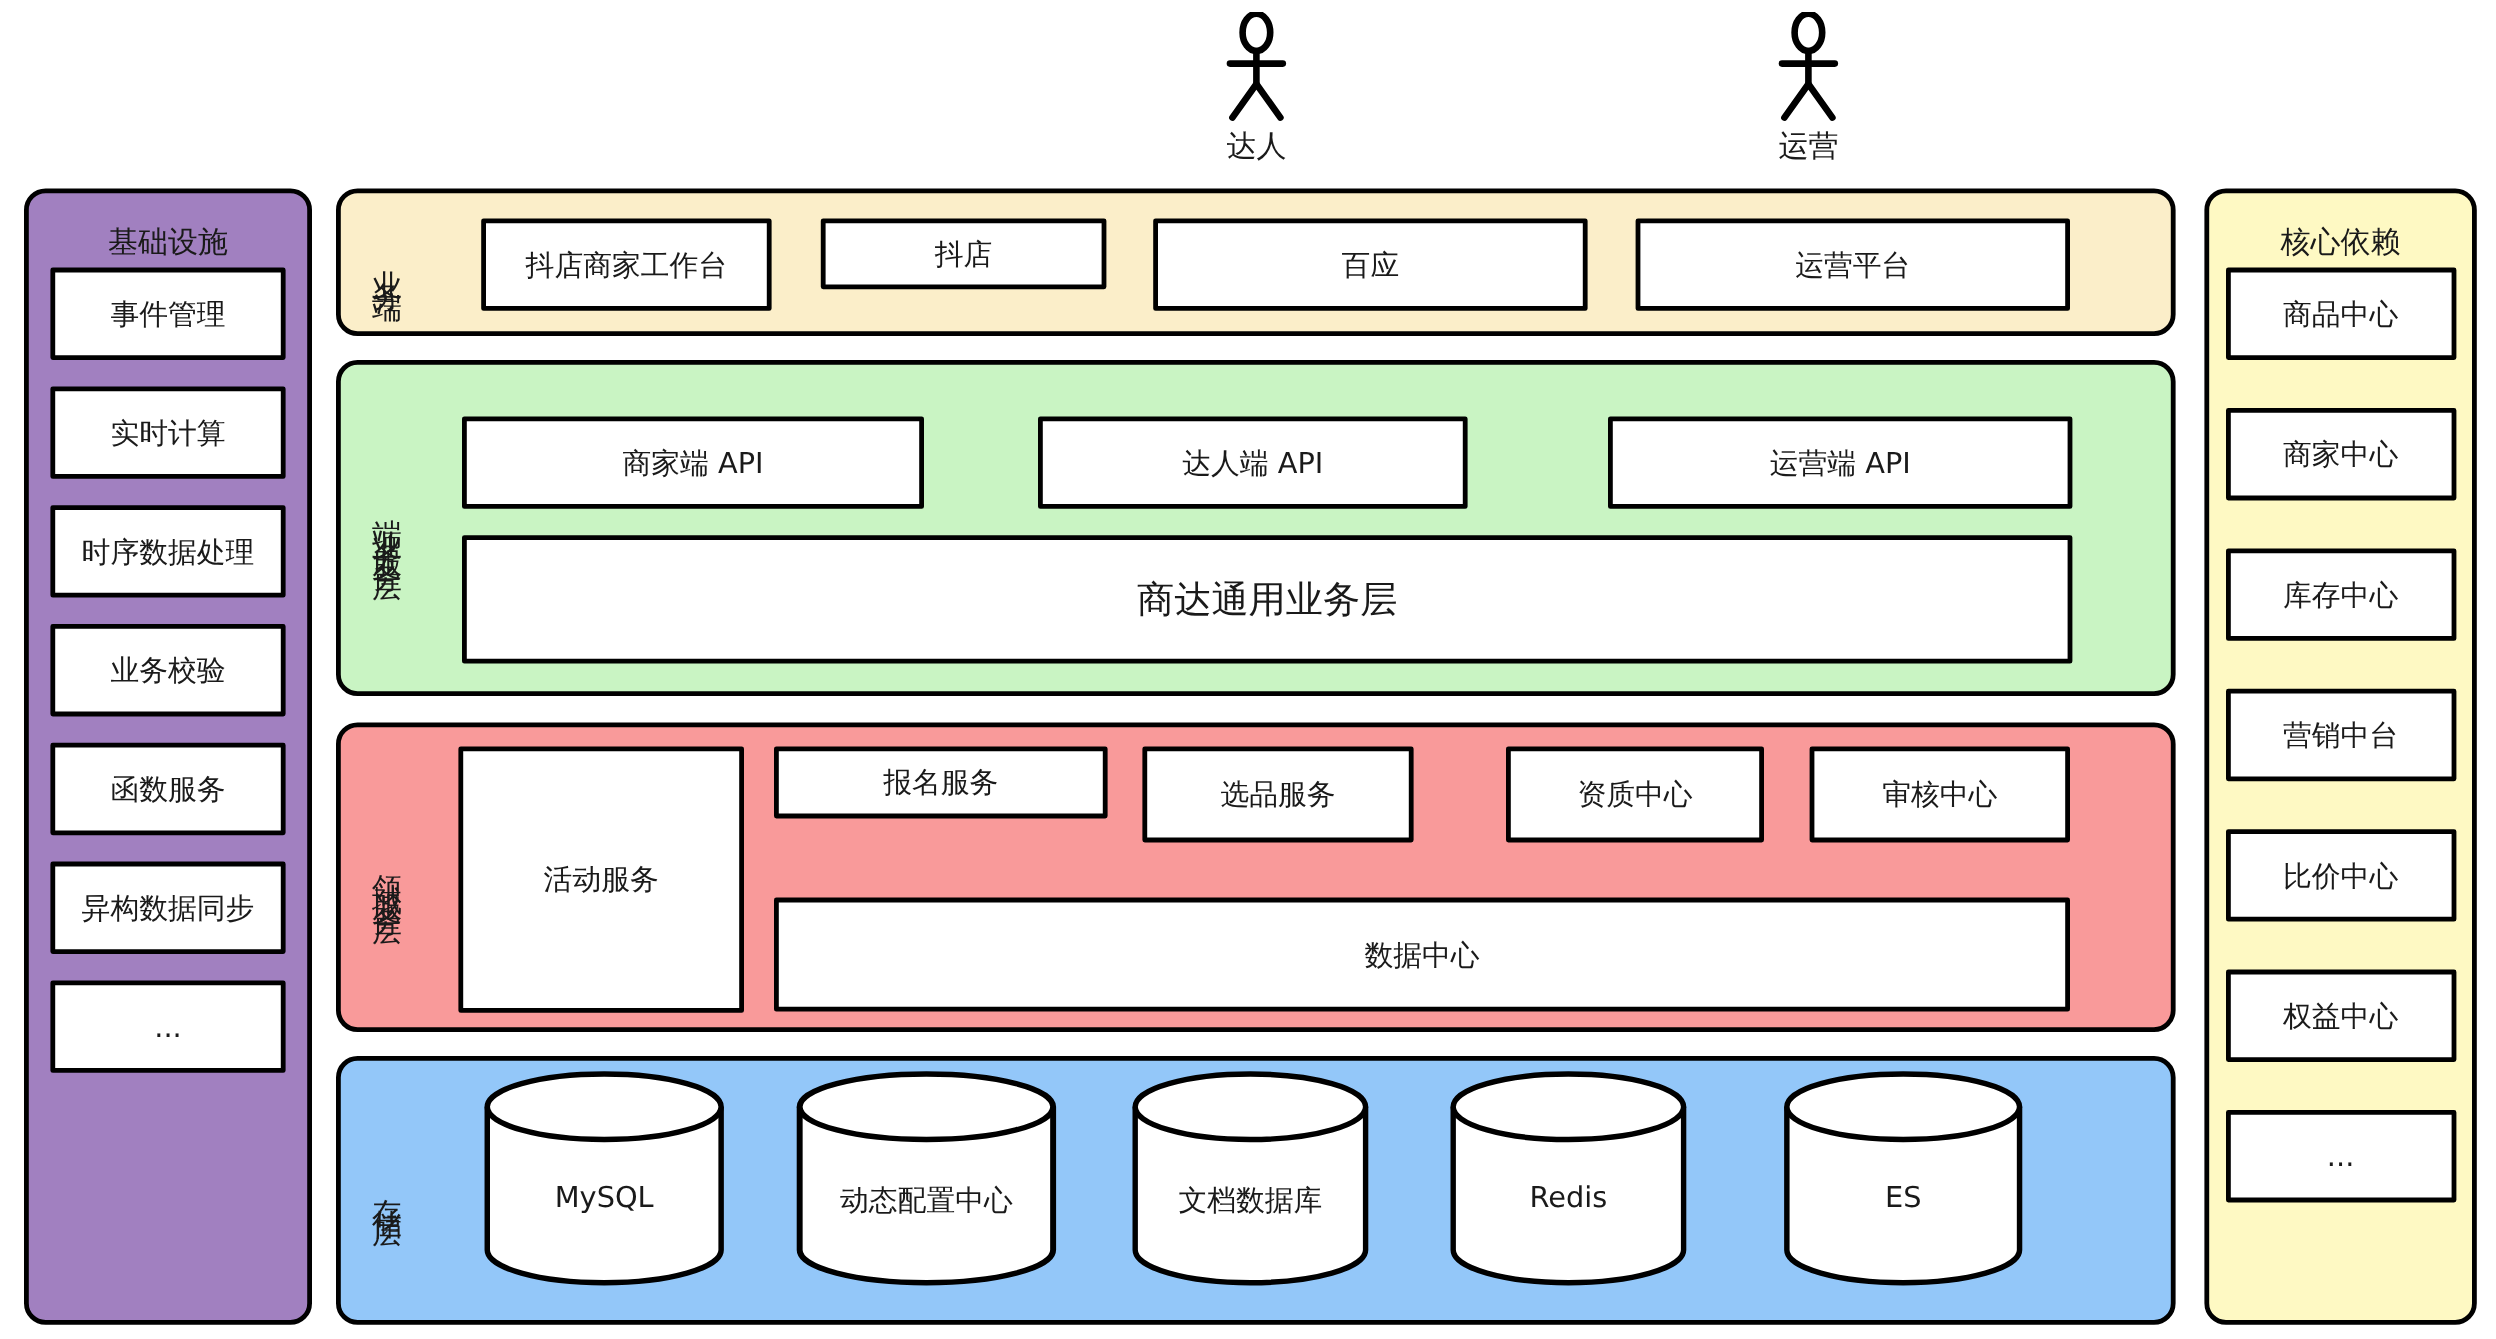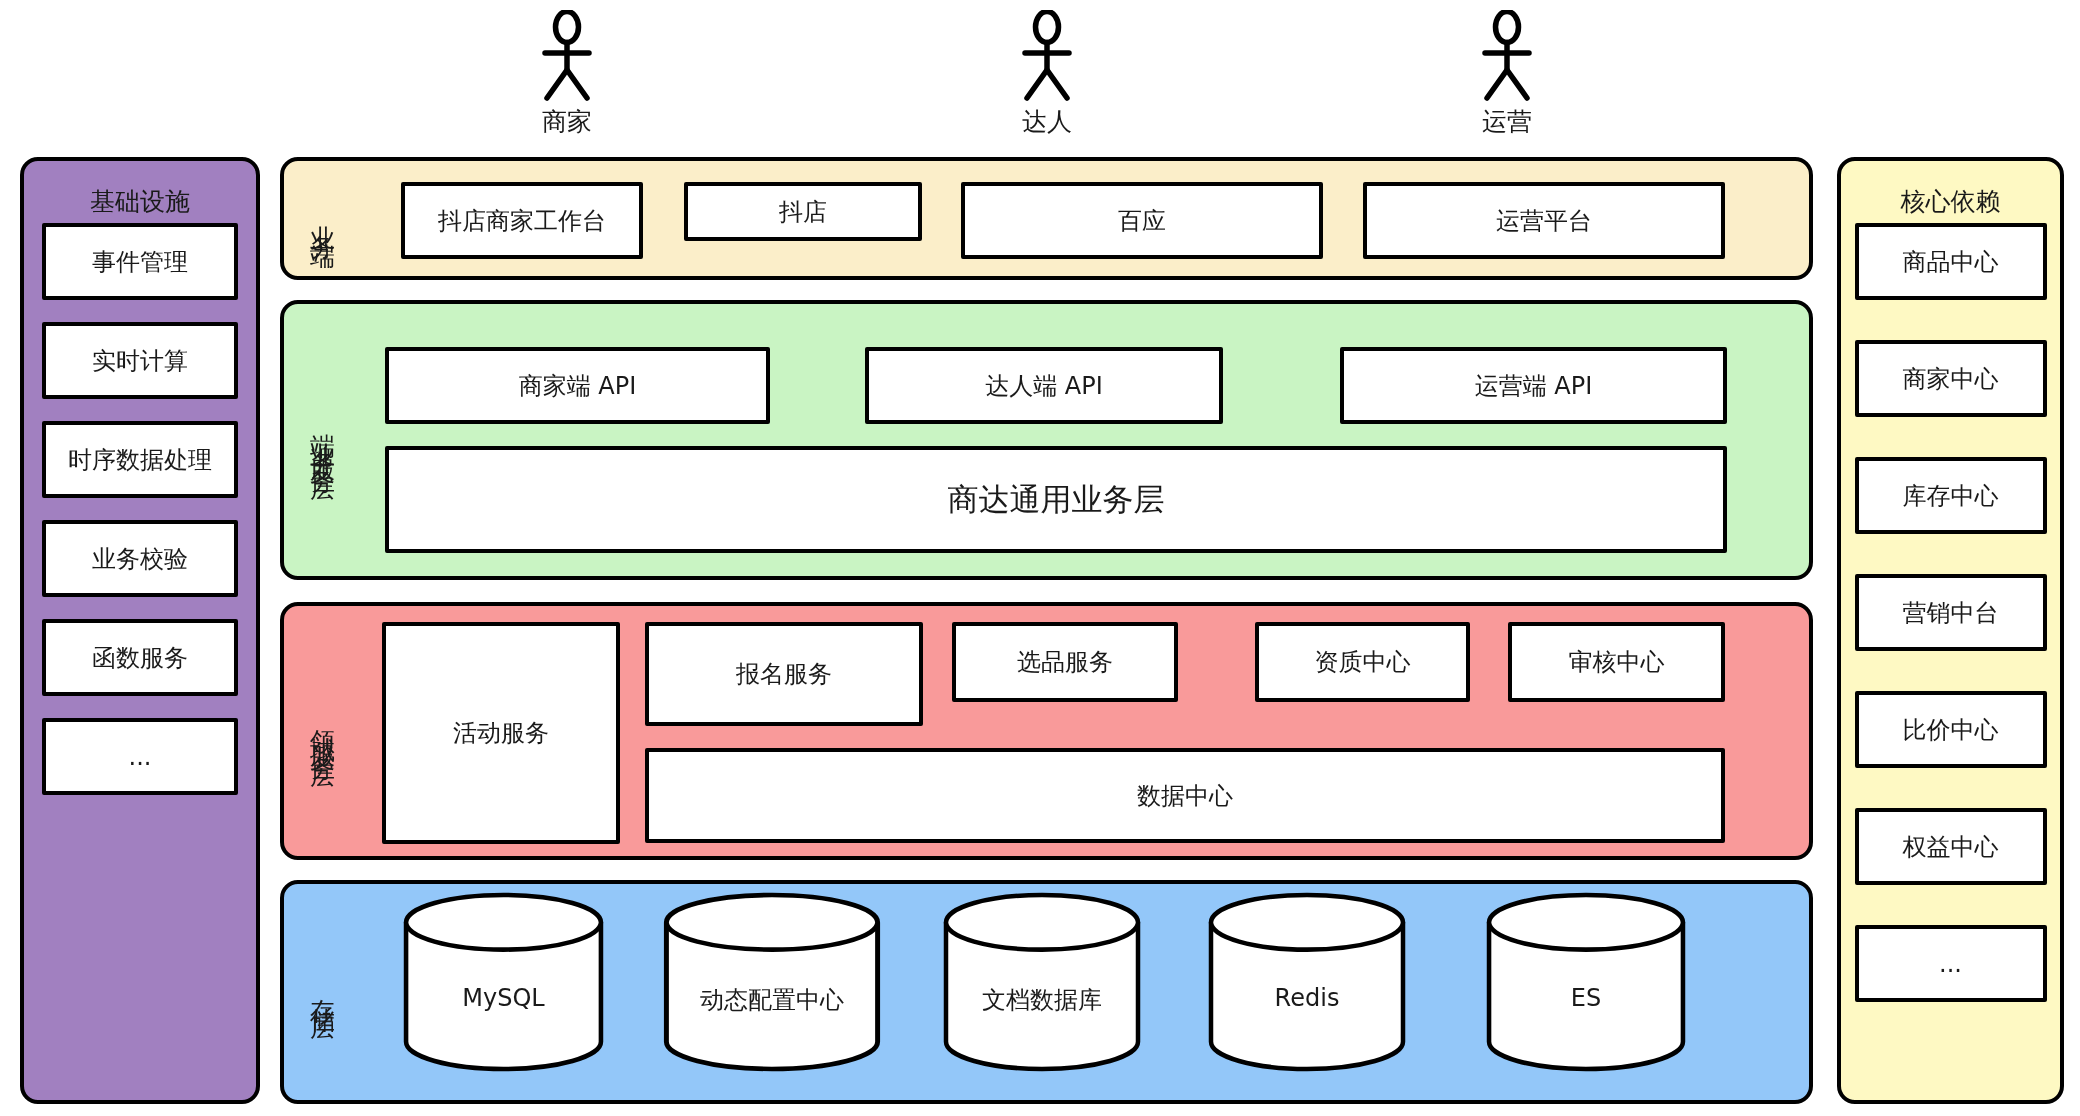"商家" div.actor { html: <div> <svg> <g> <ellipse></ellipse> <line></line> <line></line> <polyline></polyline> </g> </svg> <div>商家</div> </div> -> none }
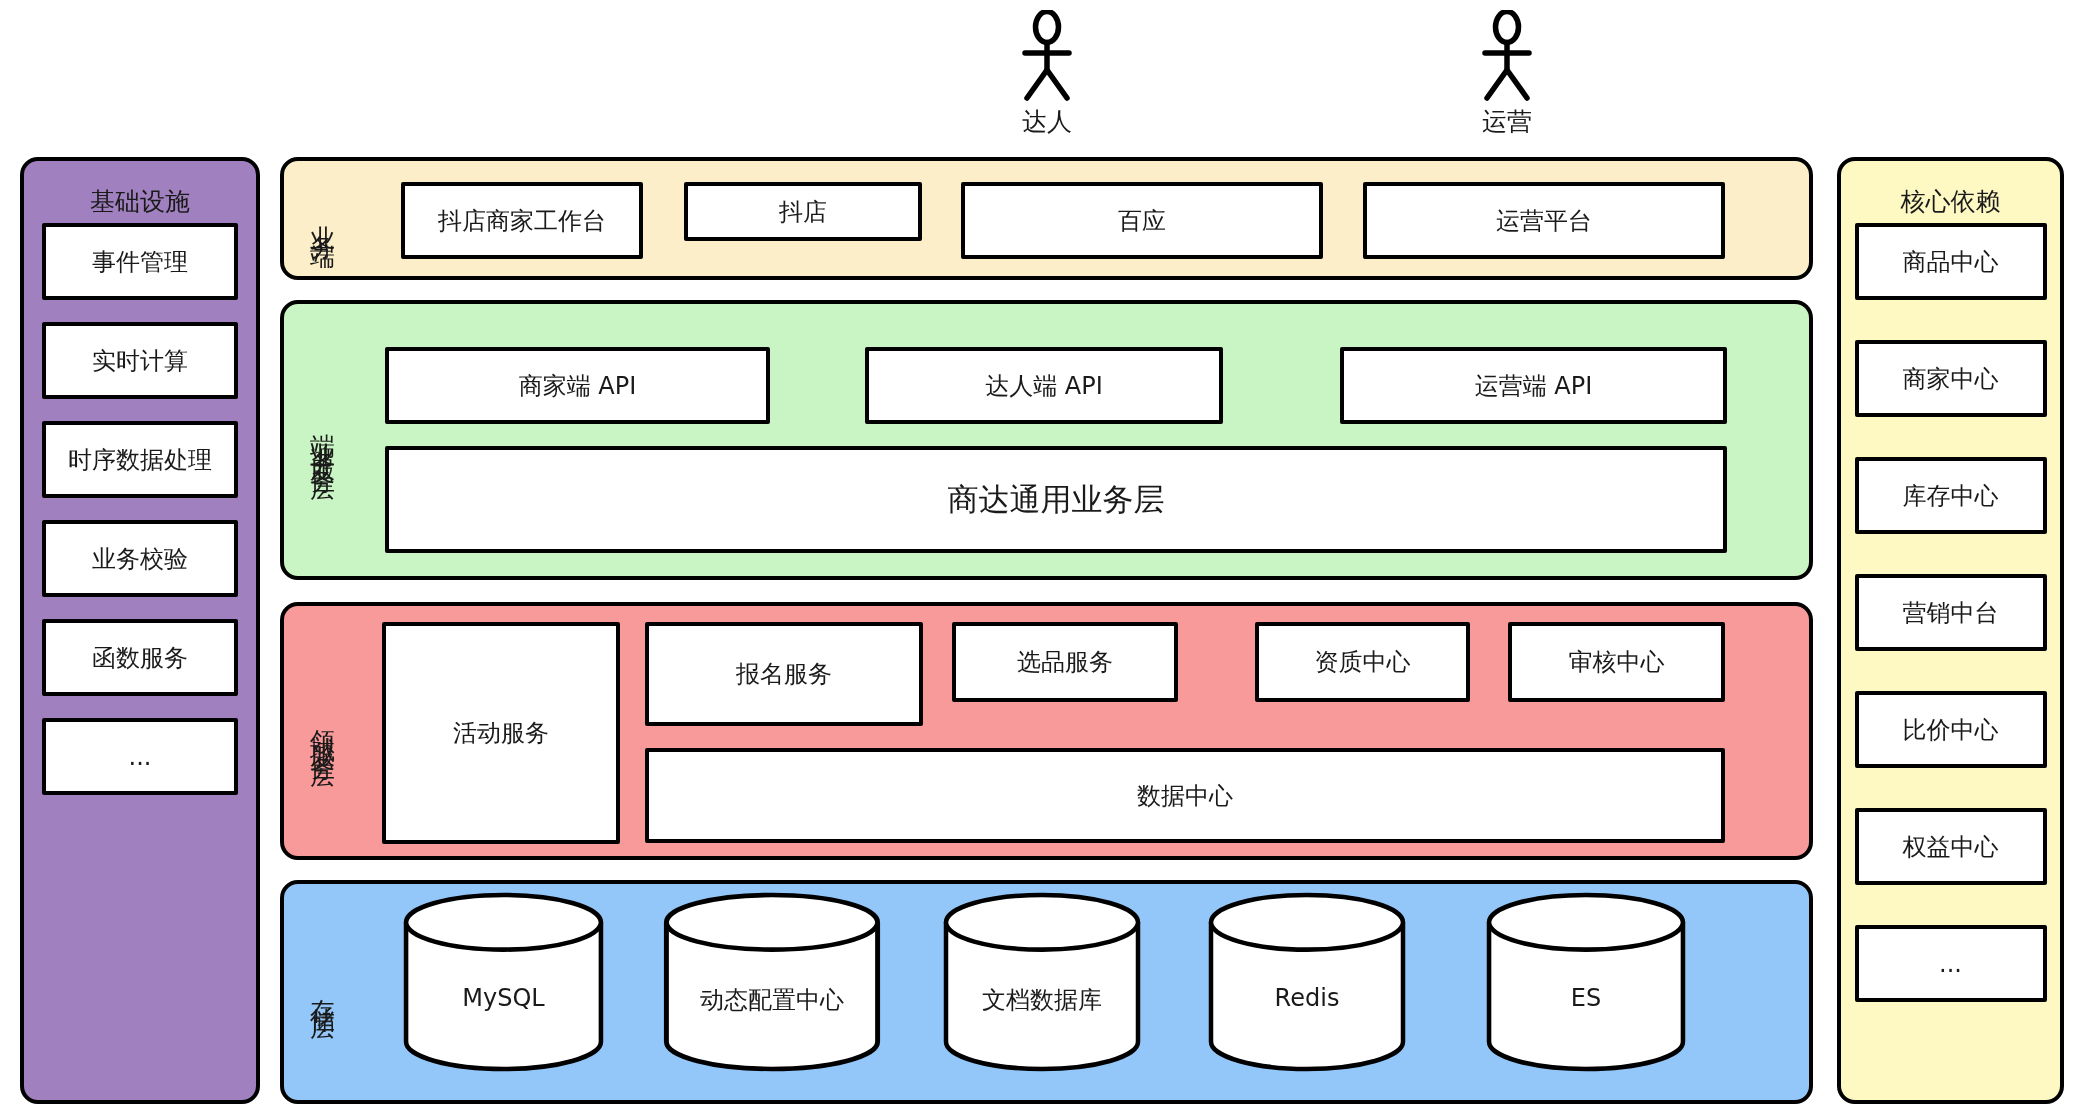"报名服务" div.wbox { height: 104px -> 60px }
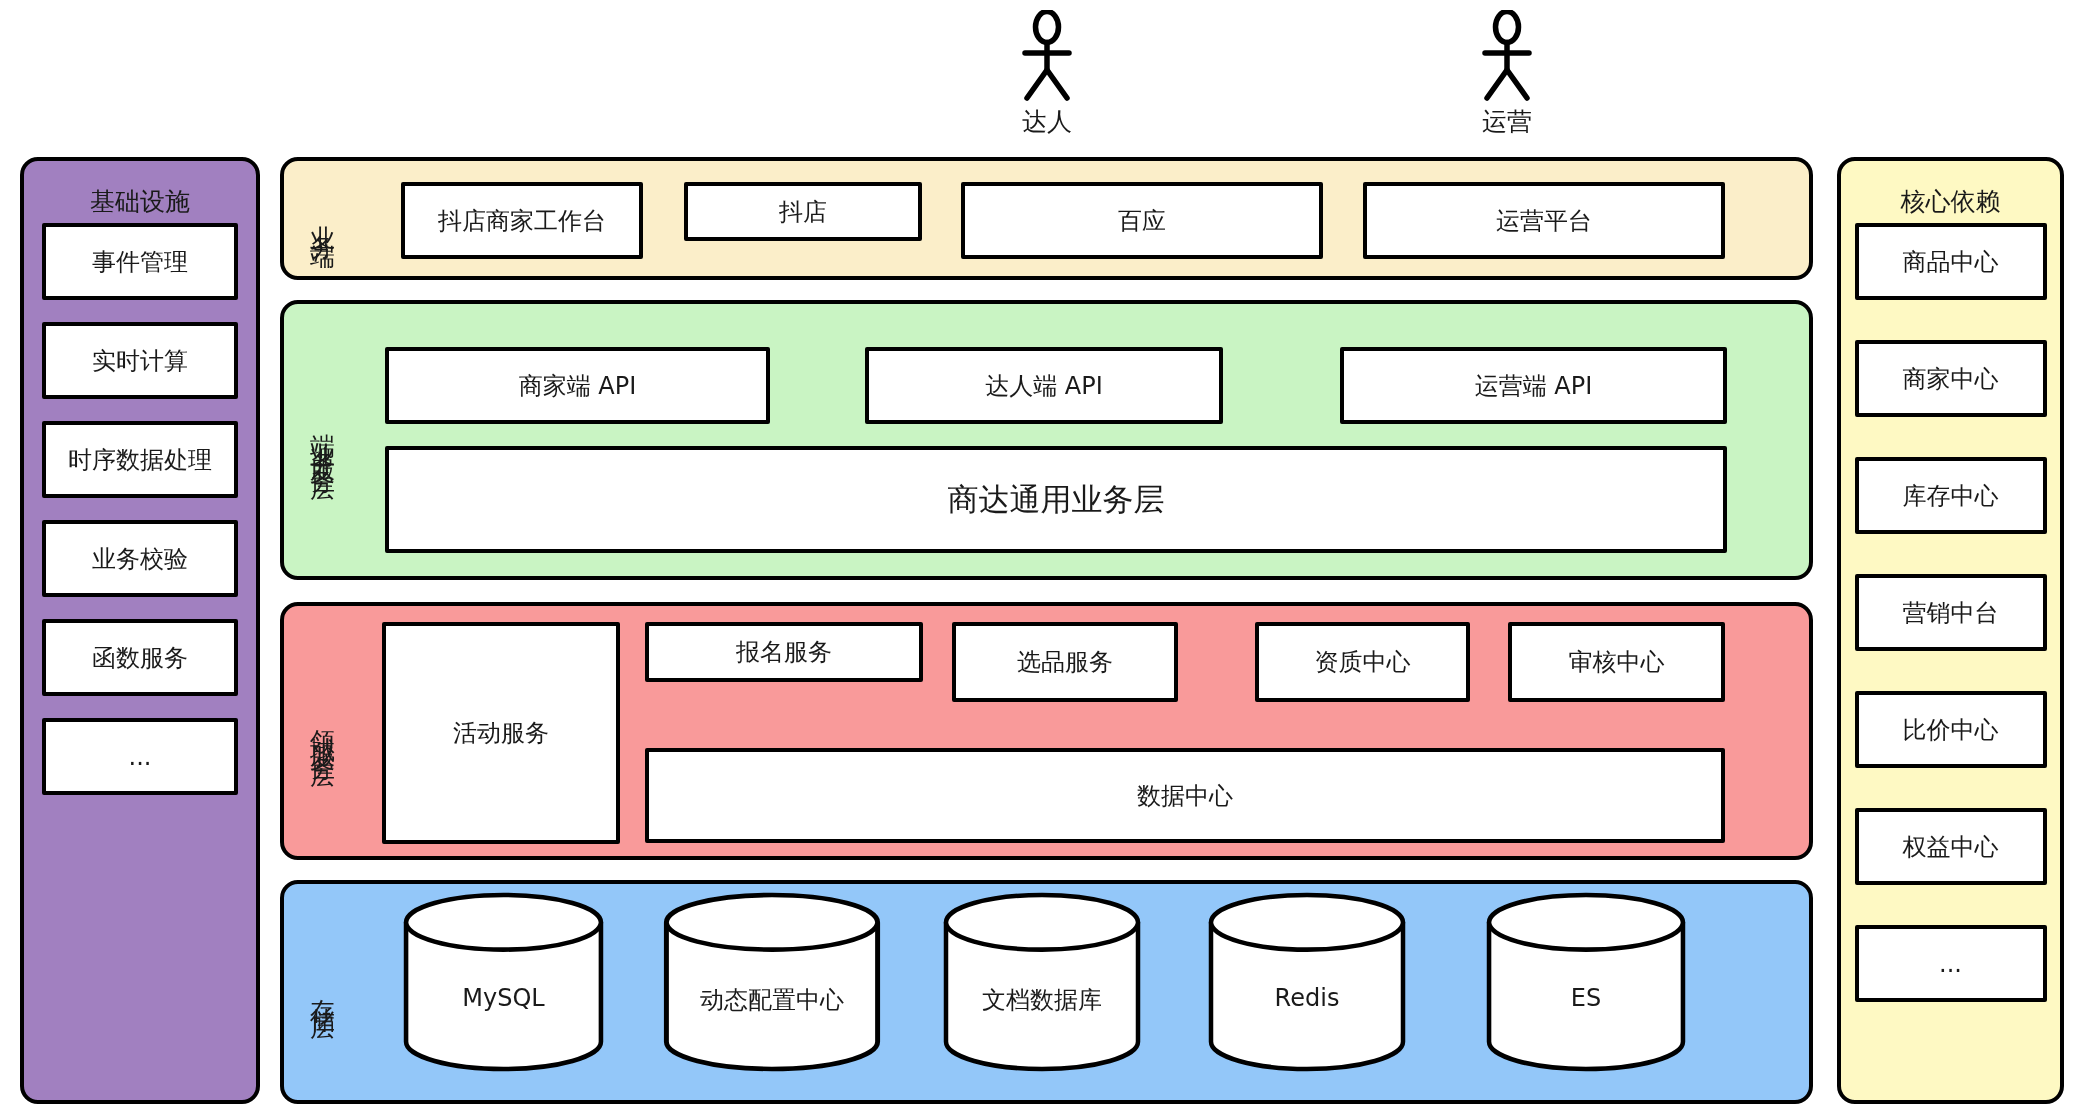"异构数据同步" div.pitem { html: none -> <div>异构数据同步</div> }
